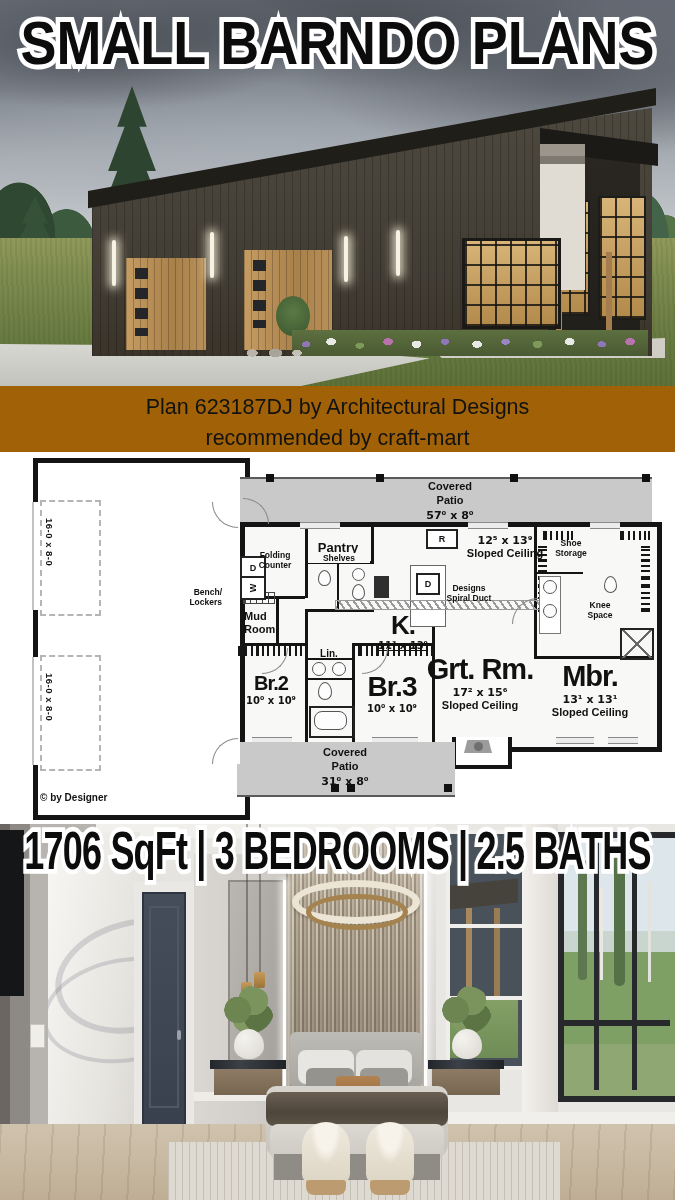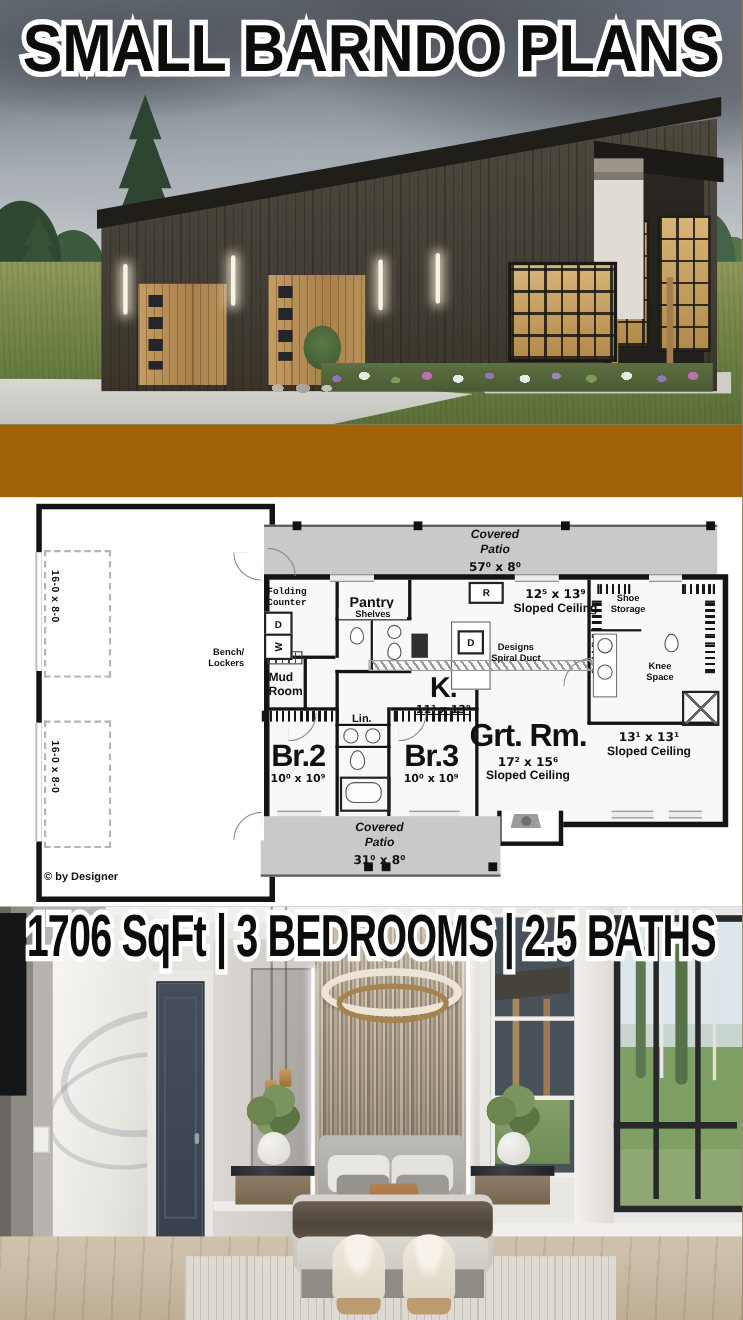"Plan 623187DJ by Architectural Designs" div.abs { html: none -> <div> <div>Plan 623187DJ by Architectural Designs</div> <div>recommended by craft-mart</div> </div> }
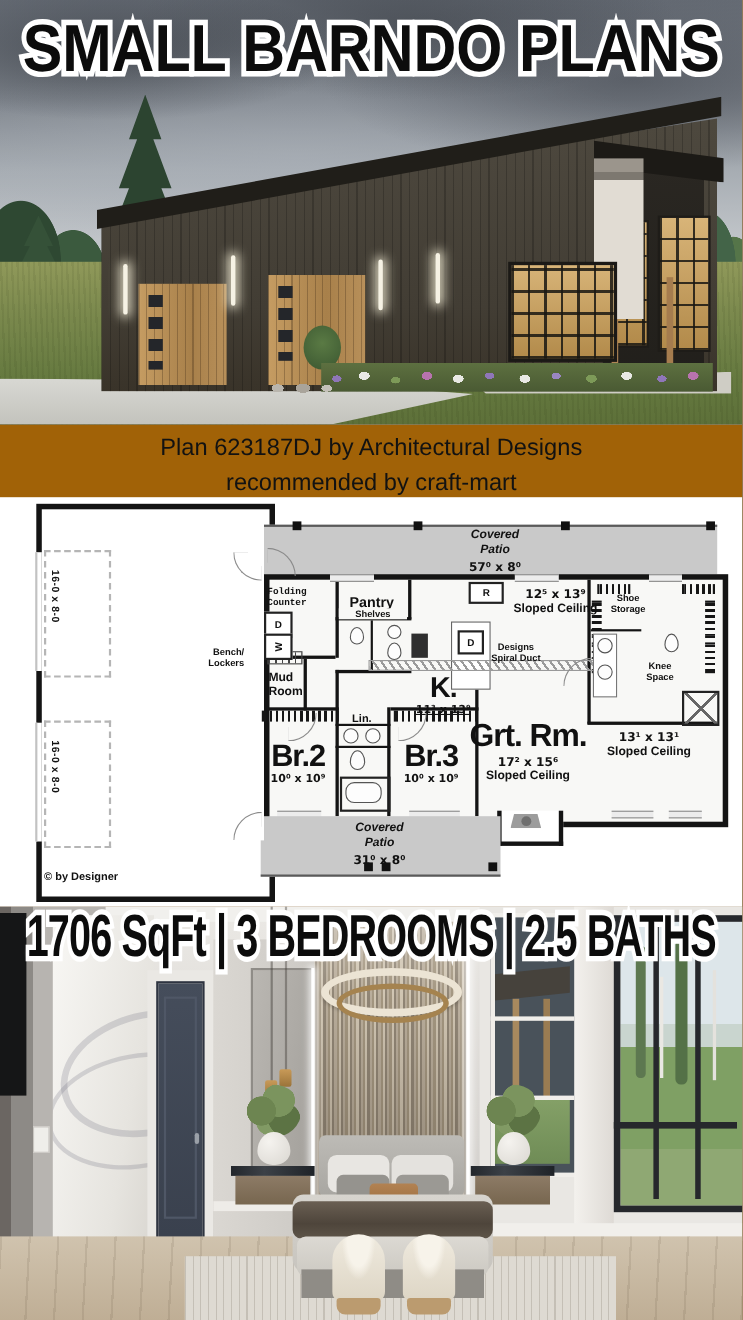"Covered" .patio-lab .plines { font-style: italic -> none }
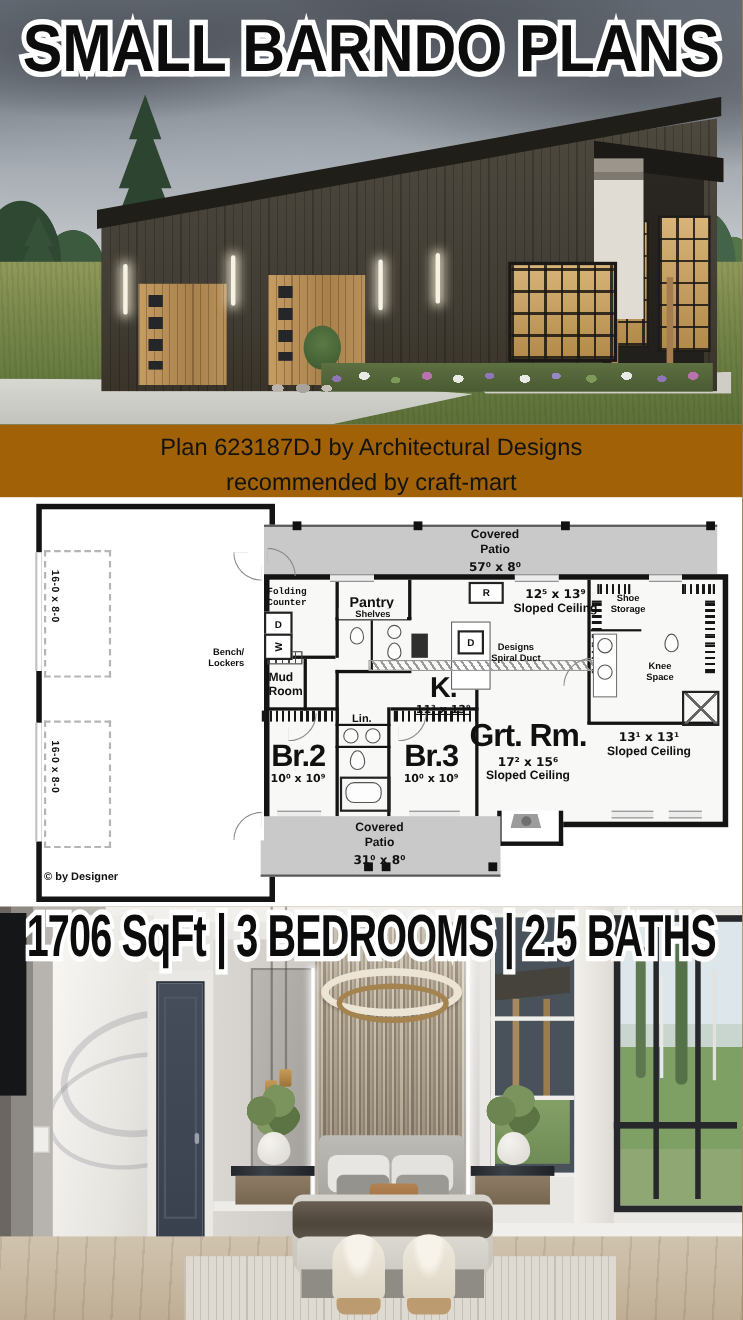"Folding Counter" #fp-folding { font-family: Liberation Mono, monospace -> none; text-align: left -> center; top: 81px -> 98px }
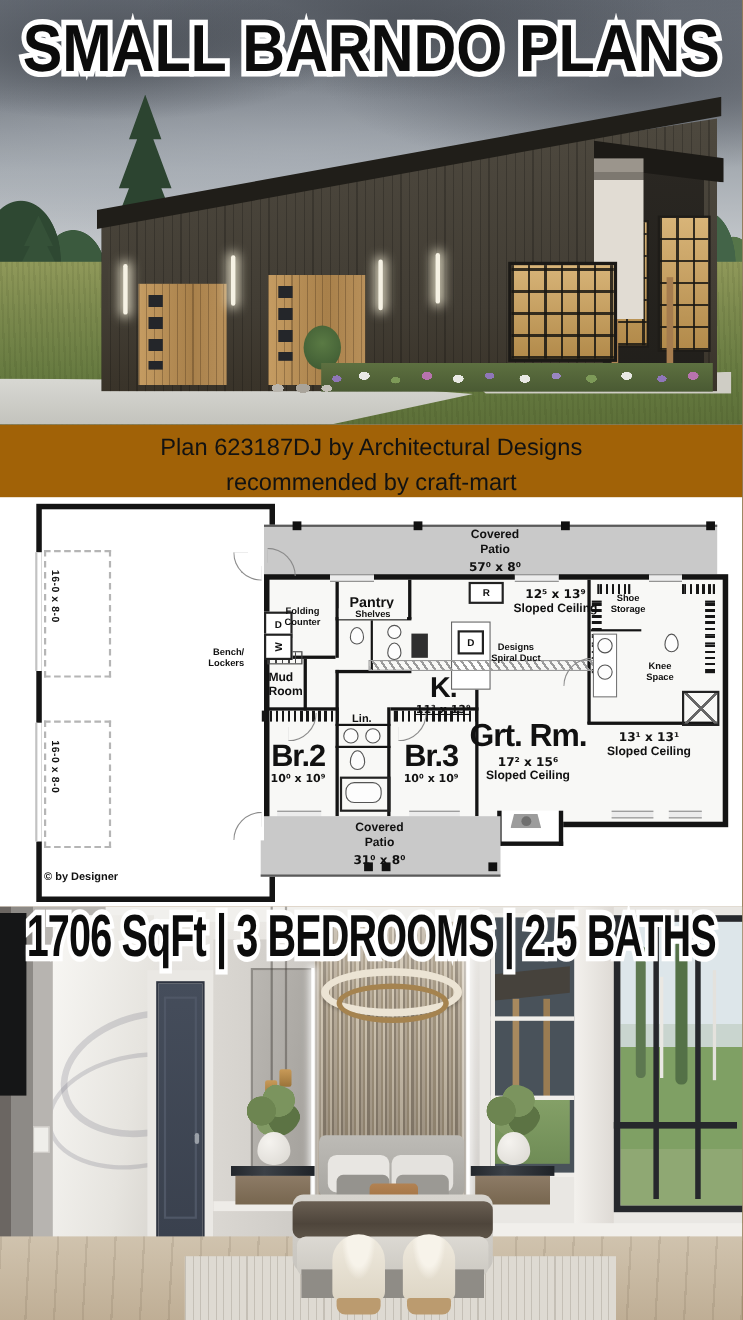"Br.2" #fp-br2 .fp-name { font-size: 28px -> 20px }
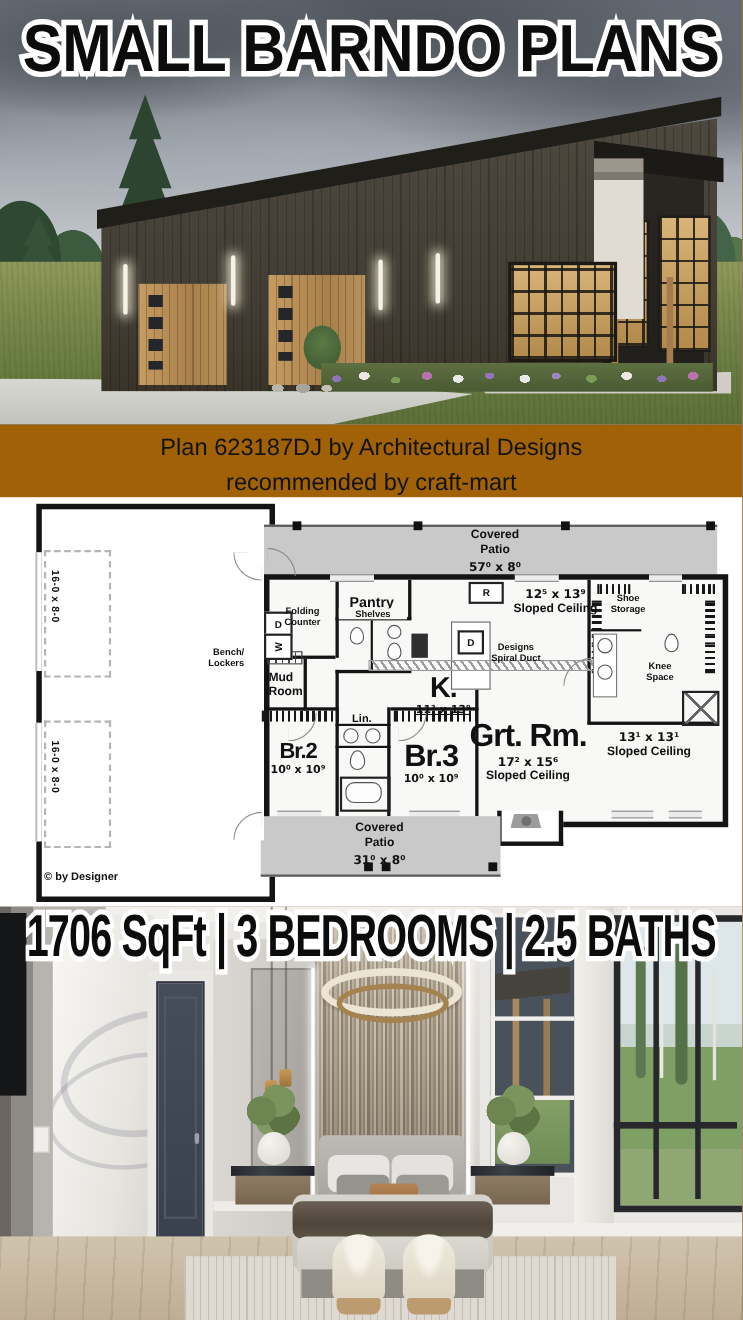"Mbr." div.fp-name { html: none -> <div>Mbr.</div> }
